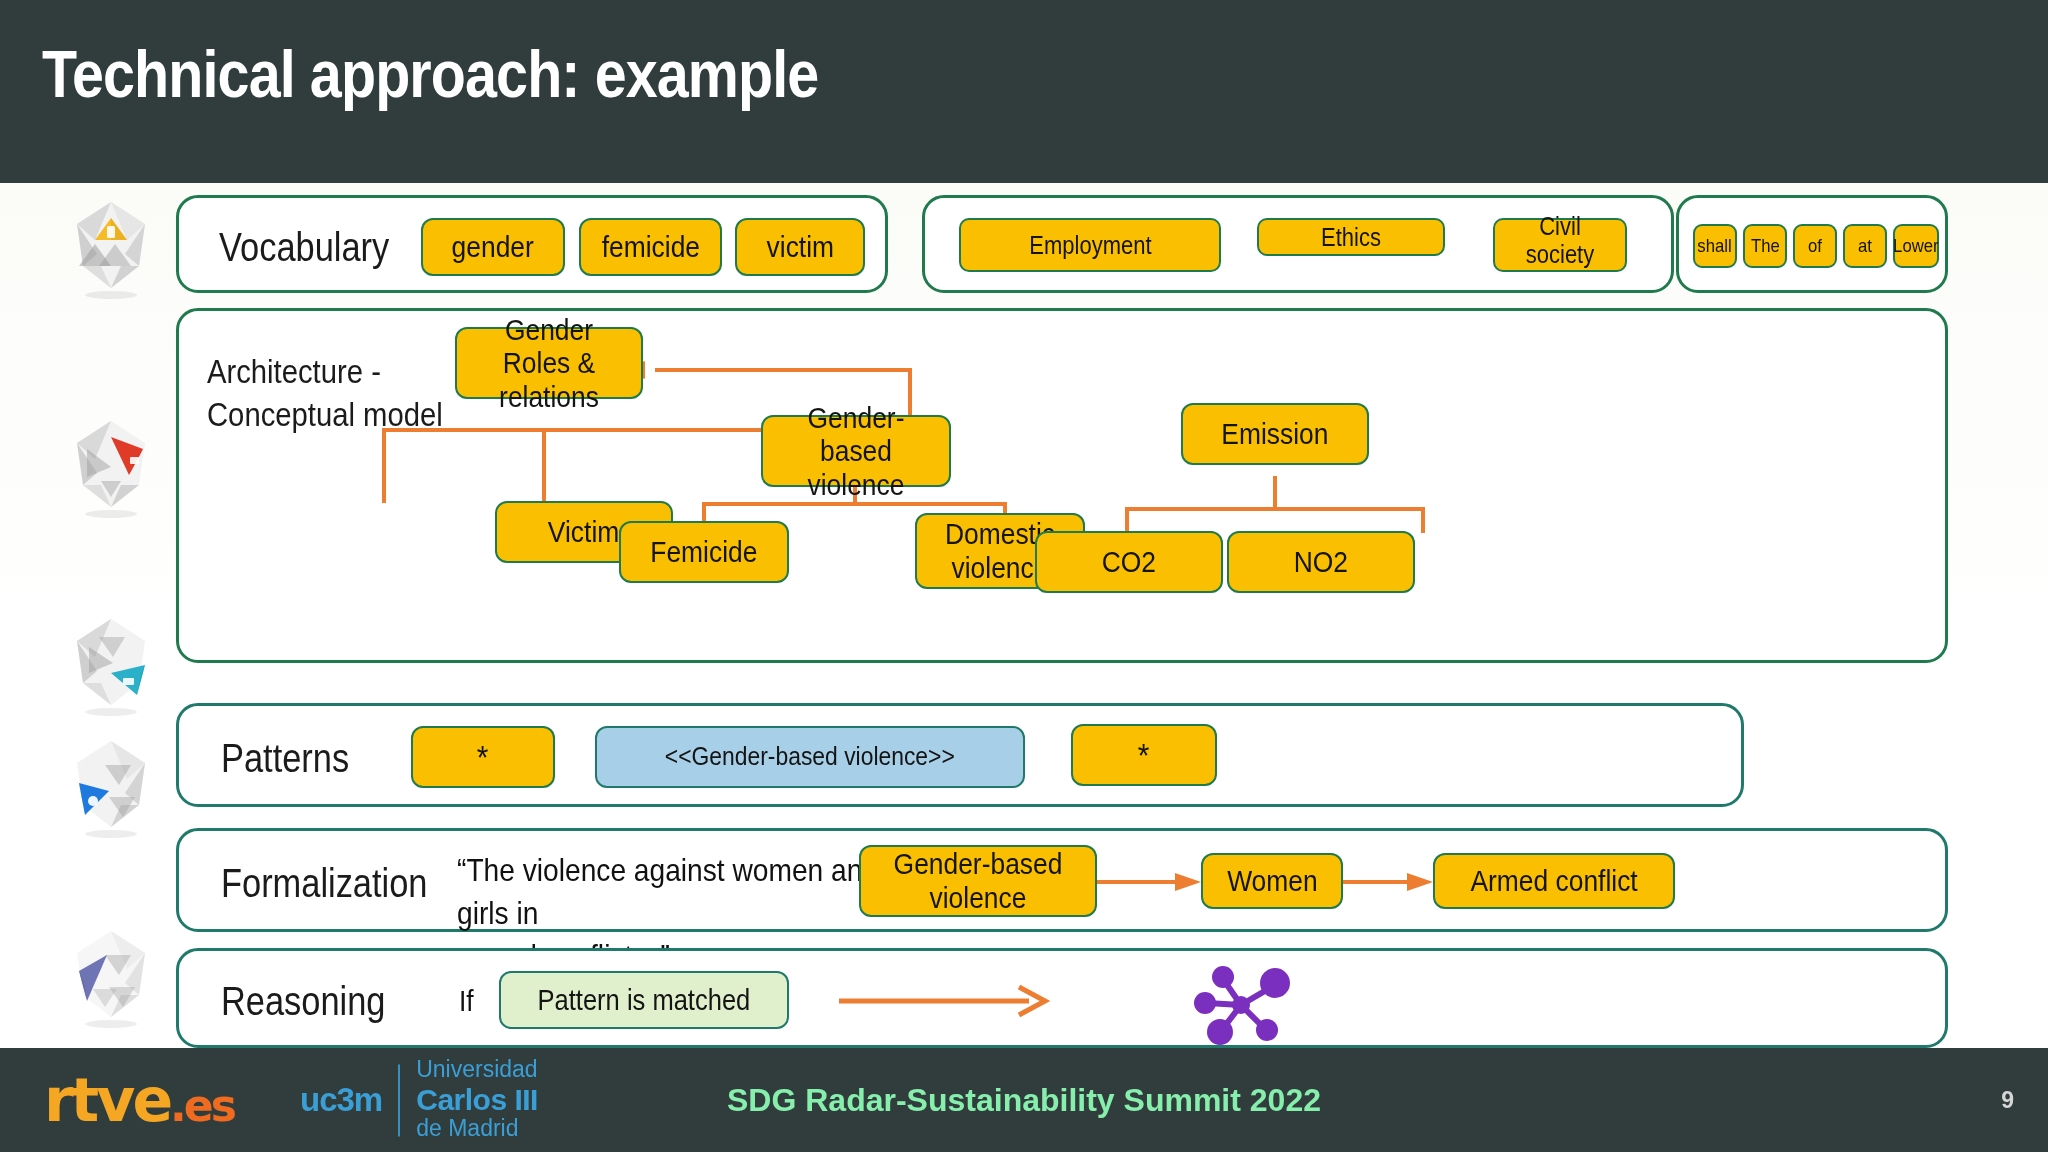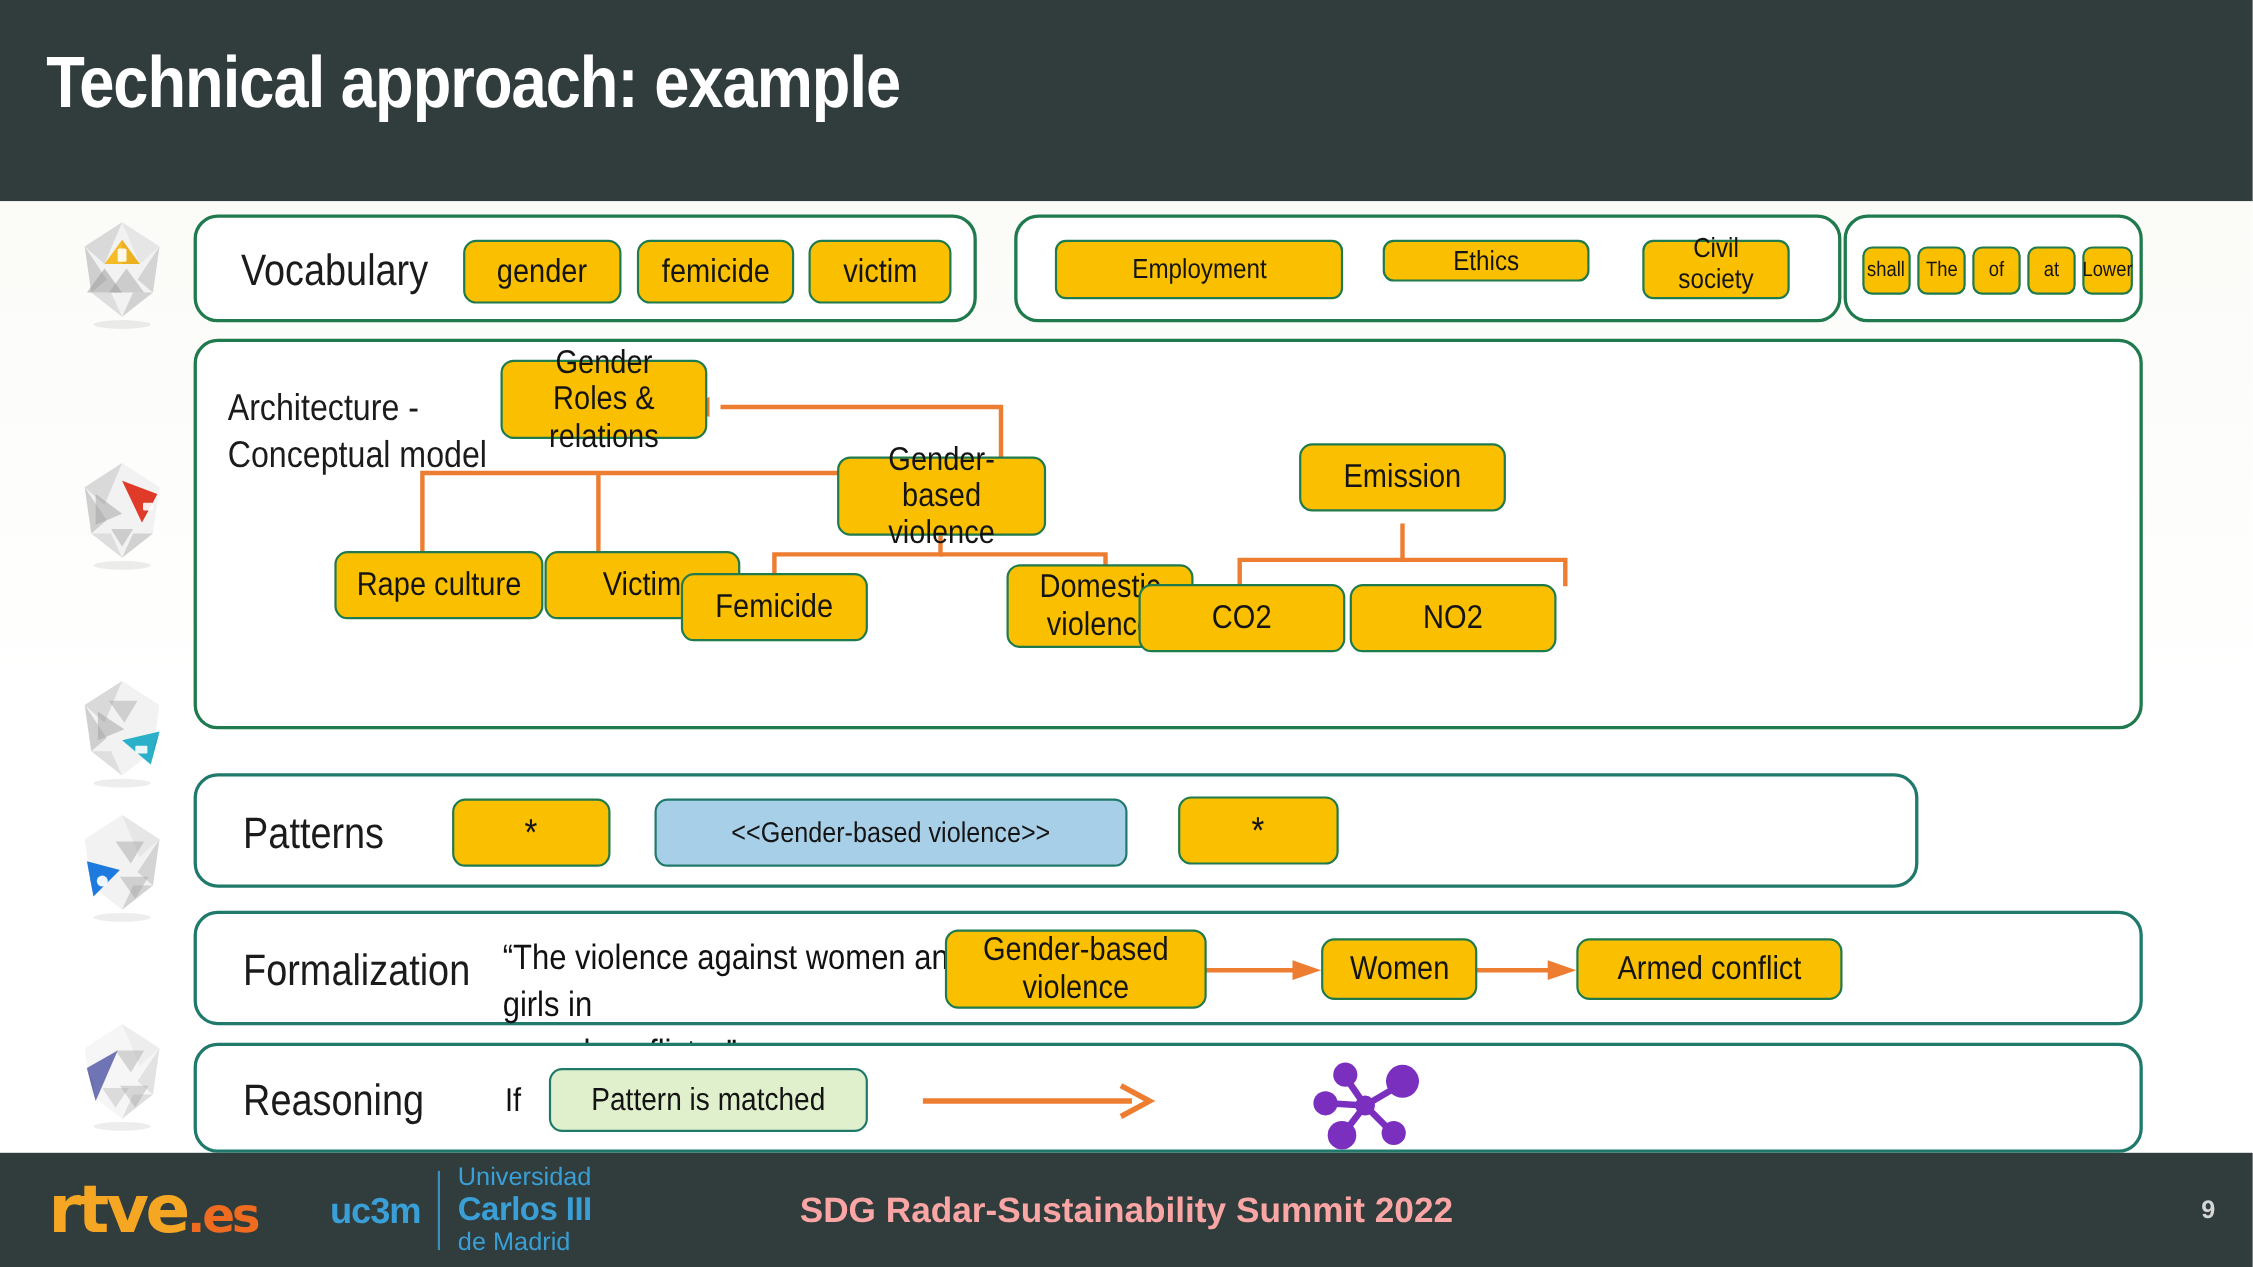"Rape culture" div.chip { html: <div> <span>Rape culture</span> </div> -> none }
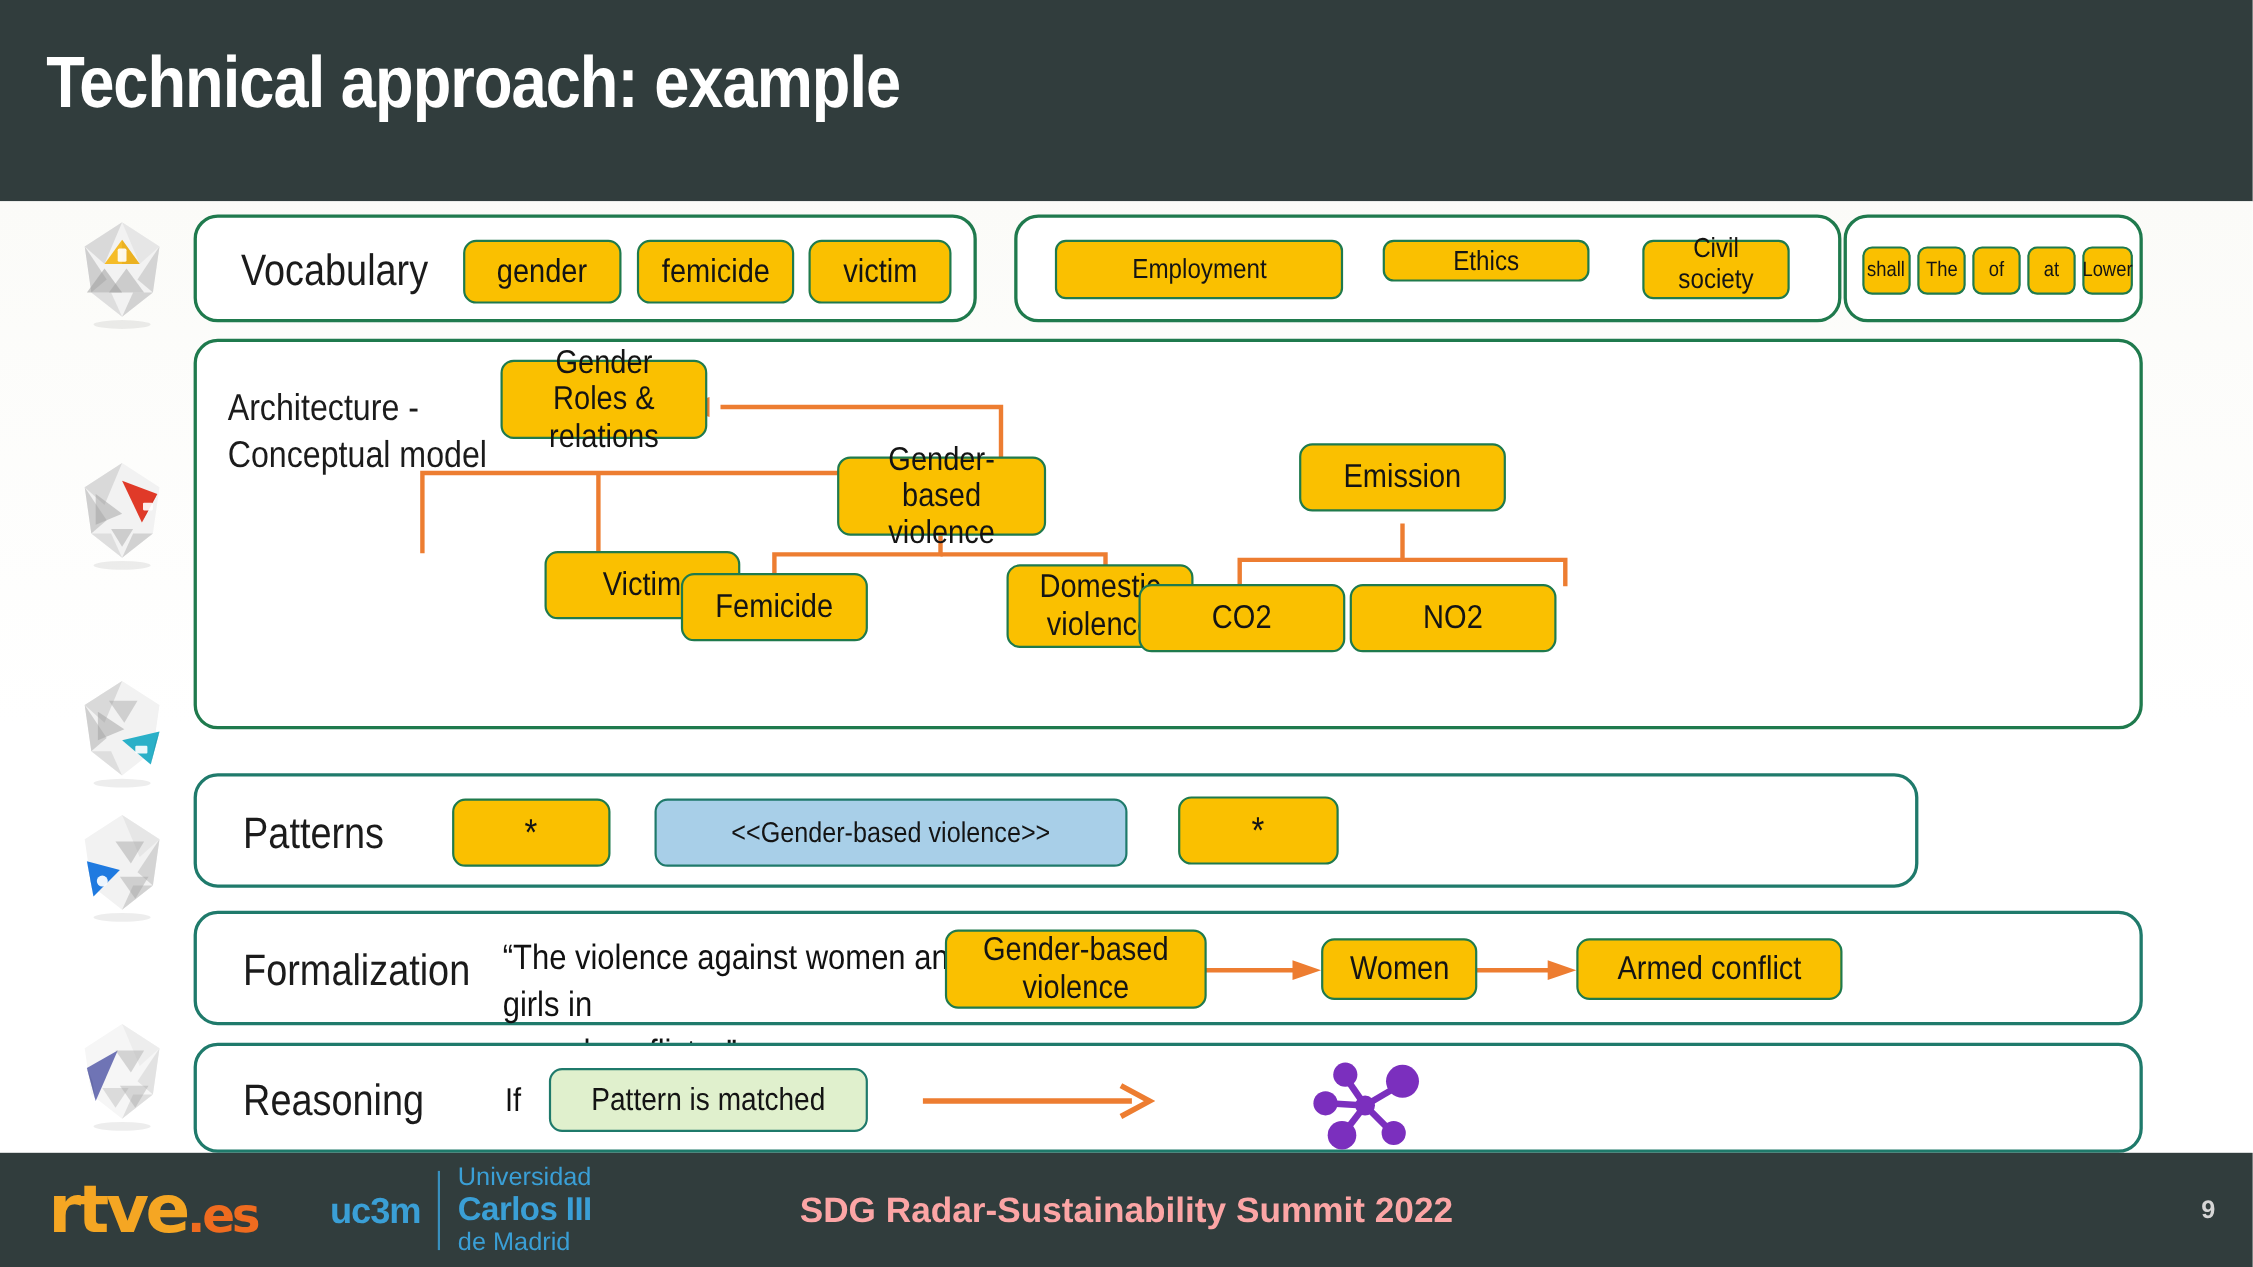"SDG Radar-Sustainability Summit 2022" .footer-center { color: #fca5a5 -> #86efac }
